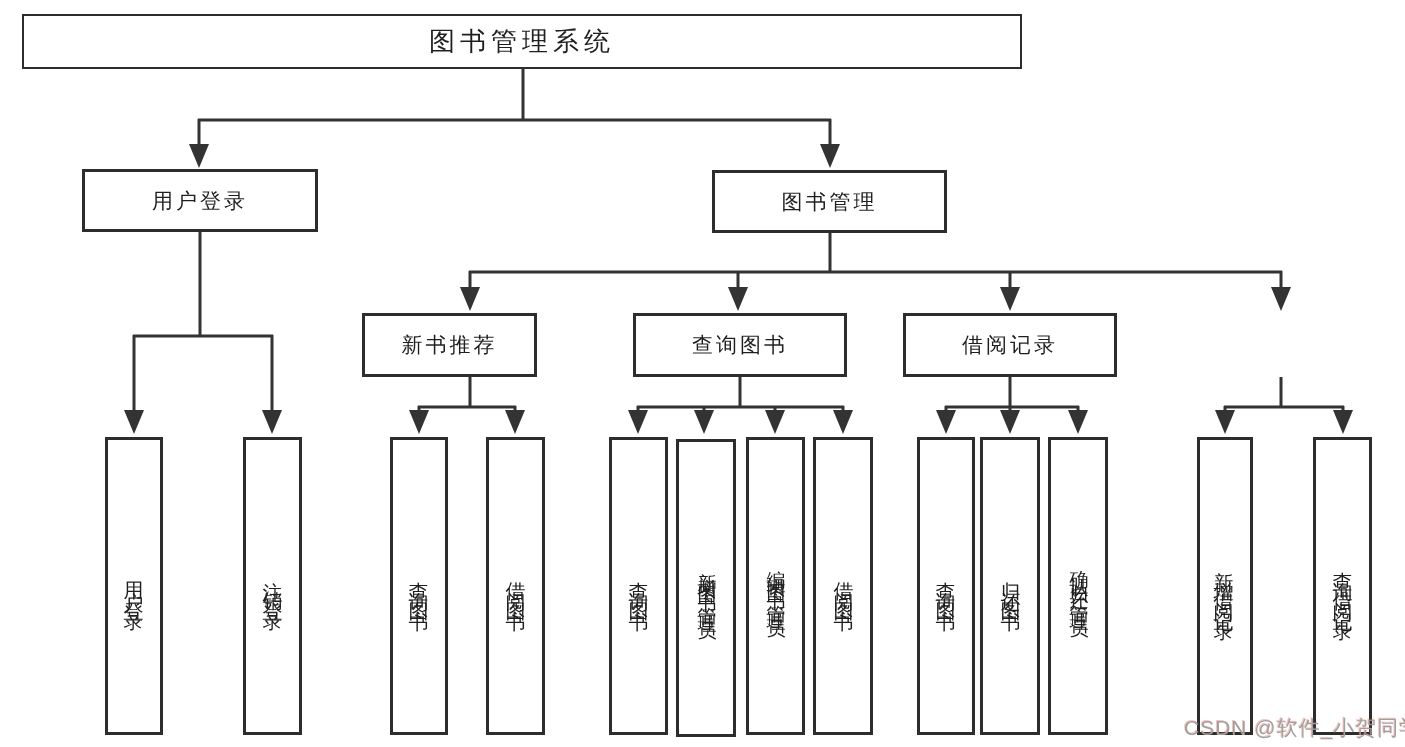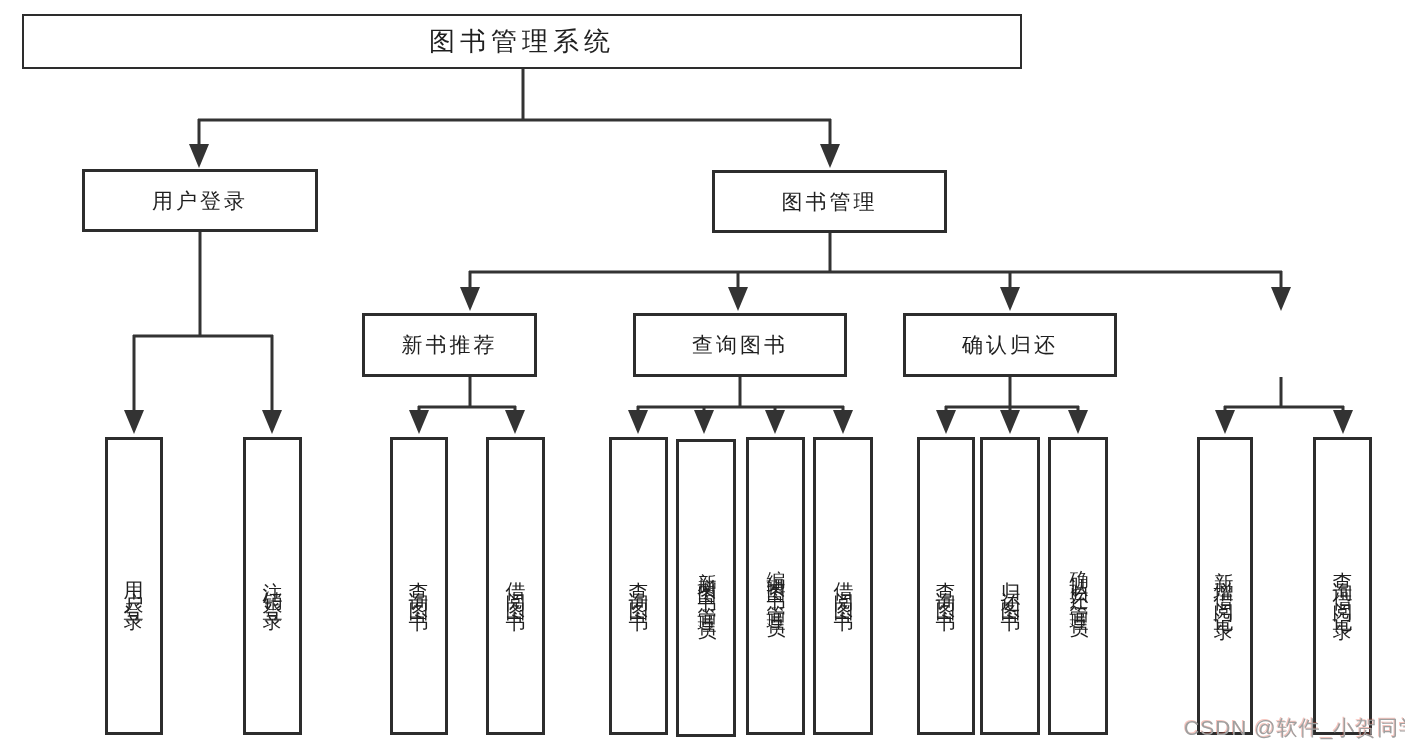"确认归还" div.box { text: 确认归还 -> 借阅记录 }
